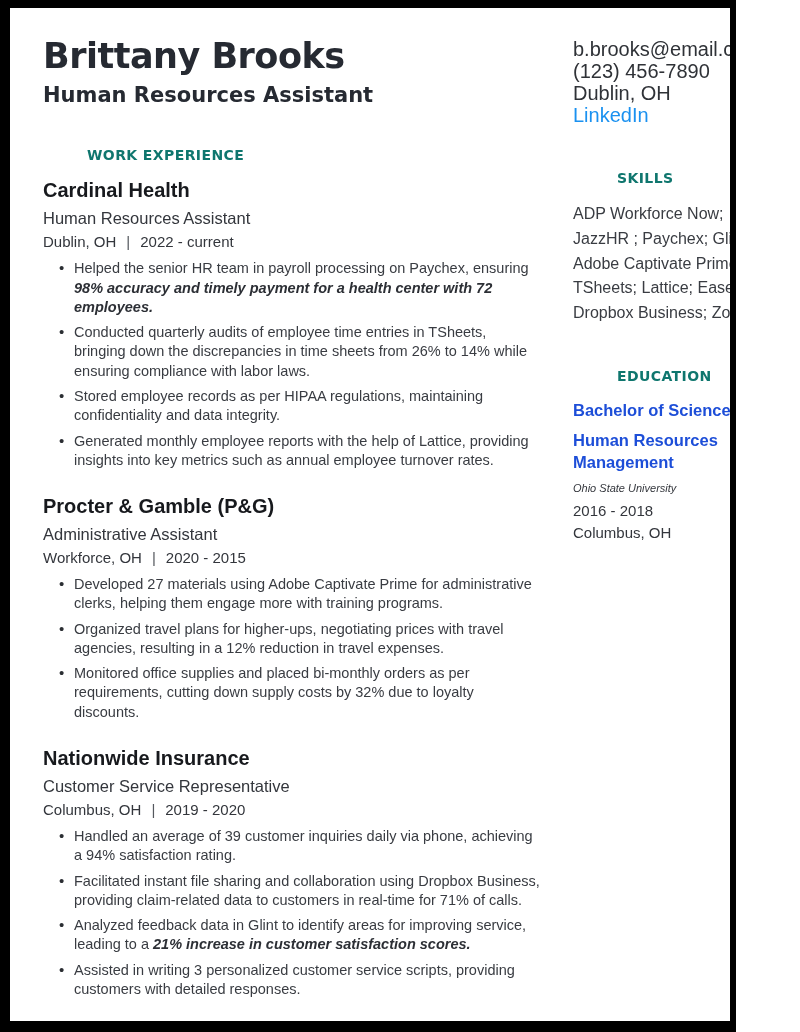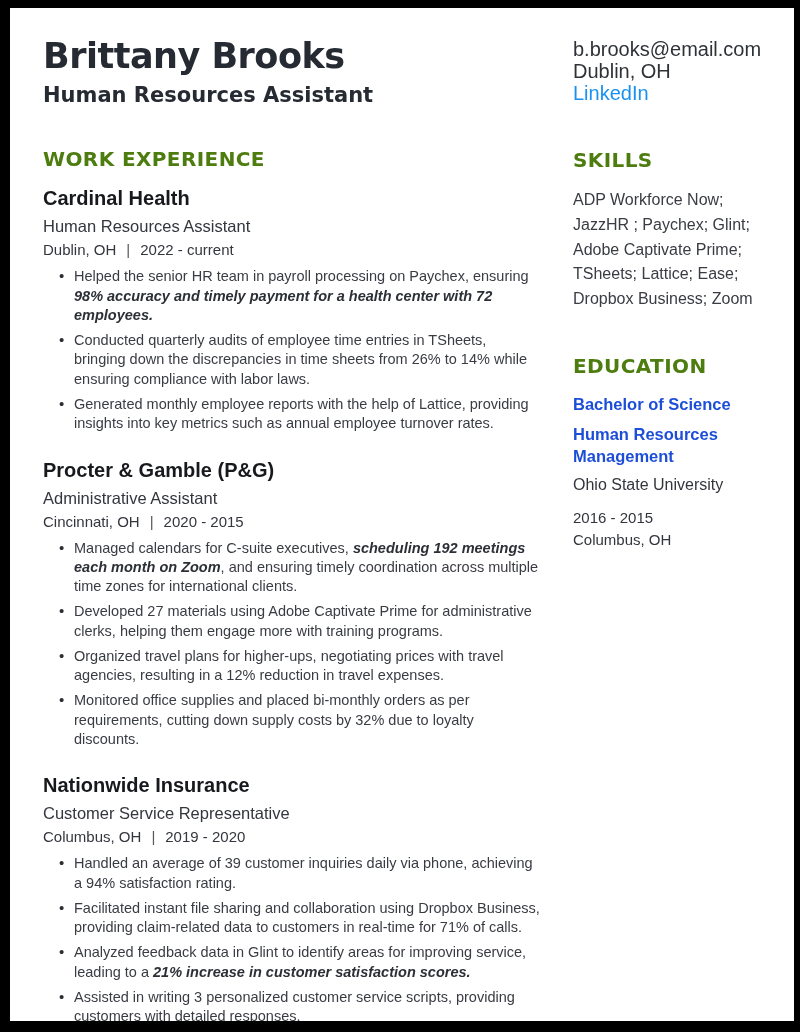"Brittany Brooks" .page { width: 800px -> 736px }
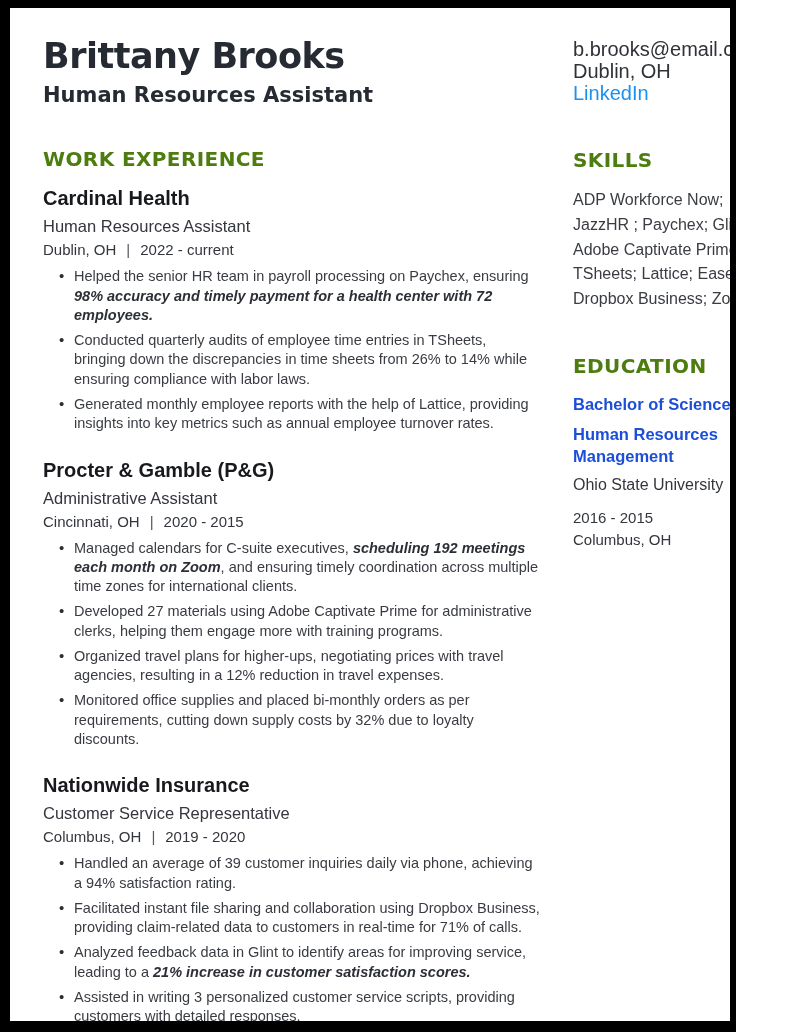"(123) 456-7890" div.contact-line { html: none -> <div>(123) 456-7890</div> }
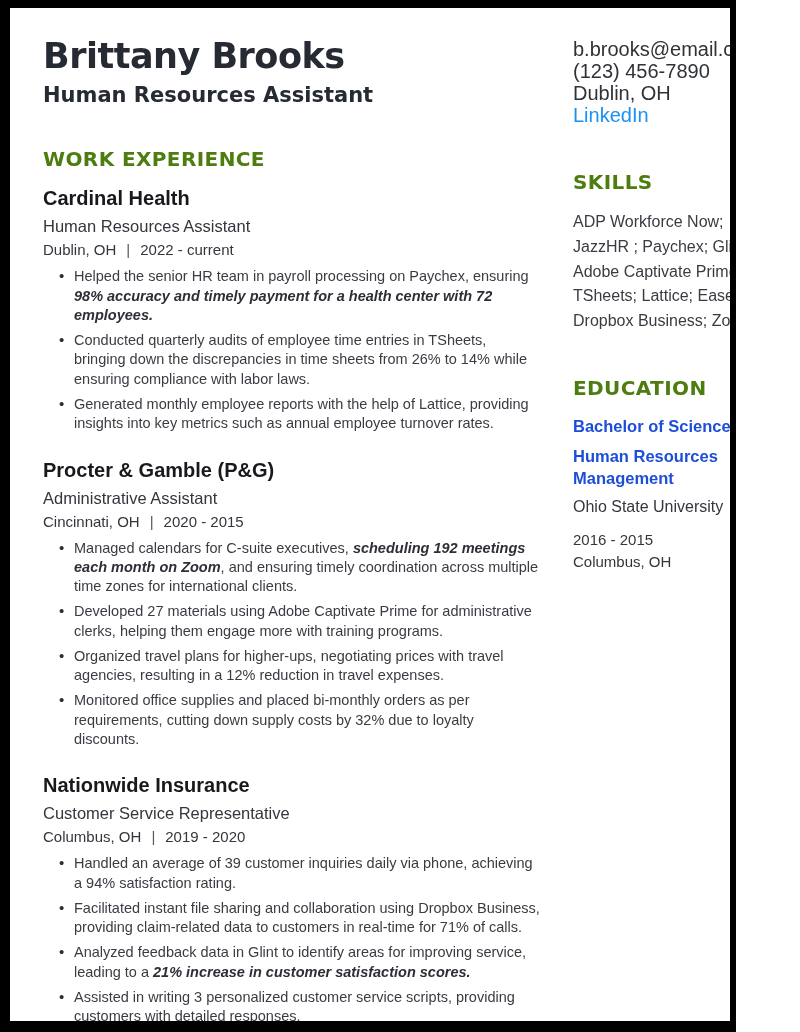"WORK EXPERIENCE" .section-heading { color: #4d7c0f -> #0f766e; font-size: 20px -> 14px; margin-left: none -> 44px }
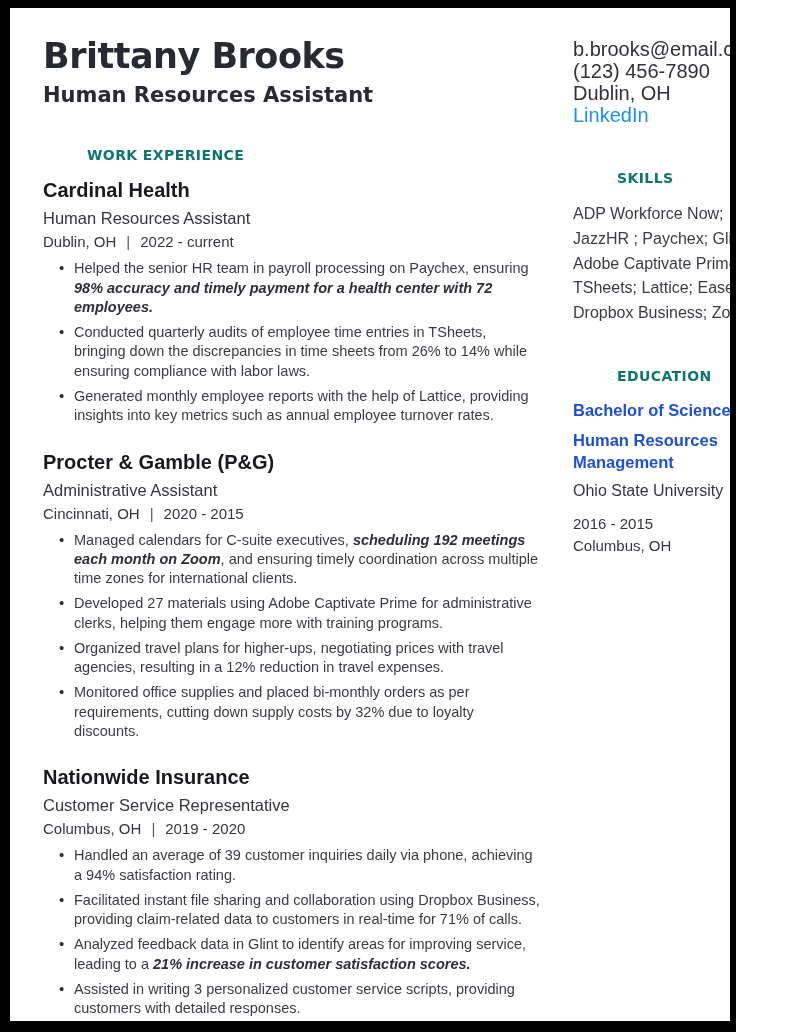"Stored employee records as per" li { html: none -> <li><span>Stored employee records as per HIPAA regulations, maintaining confidentiality and data integrity.</span><span></span><span></span></li> }
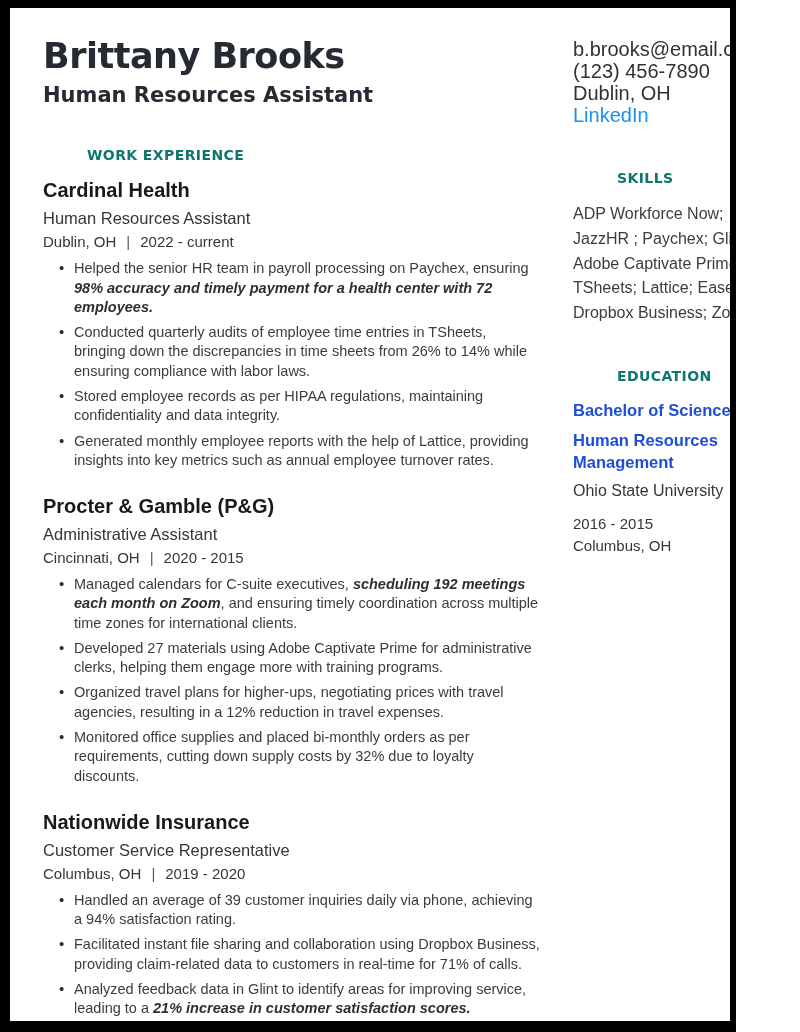"Ohio State University" .edu-school { font-size: 16px -> 11px; font-style: none -> italic; margin-bottom: 13px -> 6px }
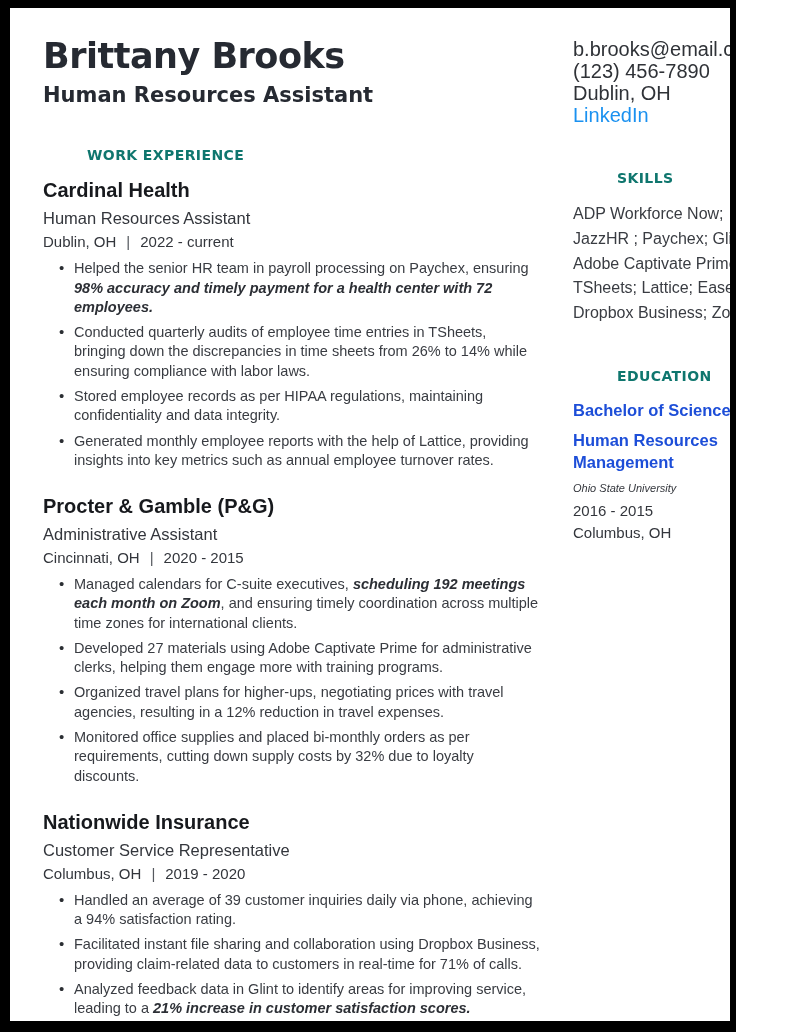"2016 - 2015" div.edu-dates { text: 2015 -> 2018 }
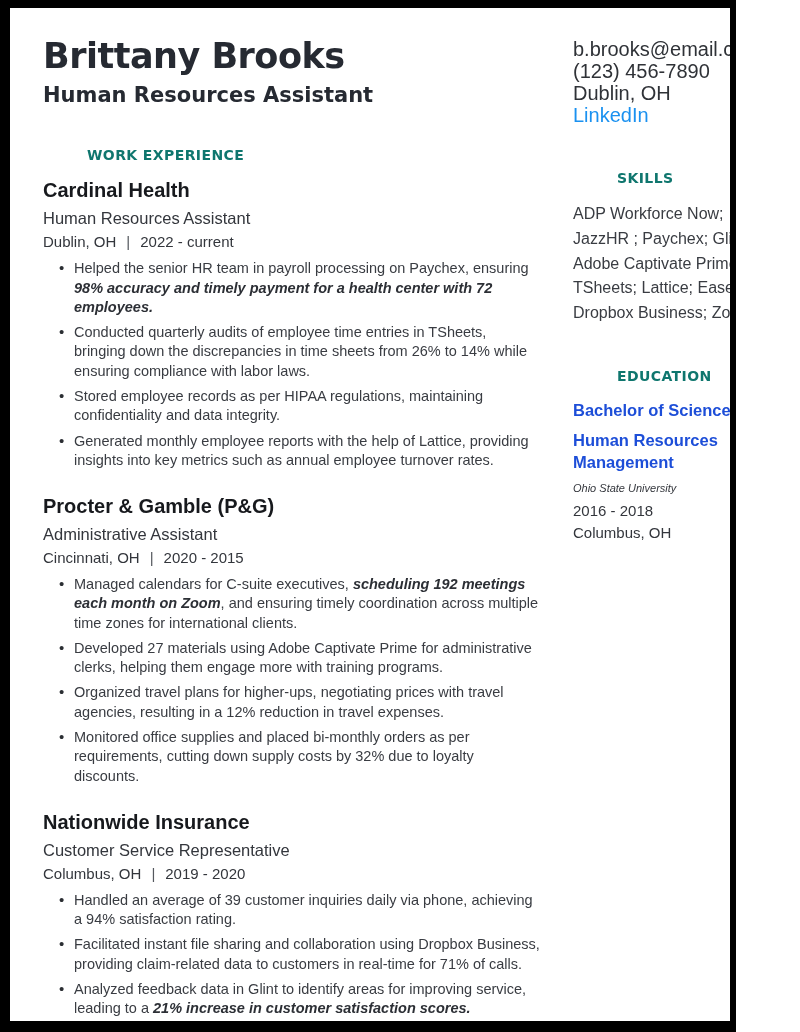"Cincinnati, OH" span { text: Cincinnati -> Workforce }
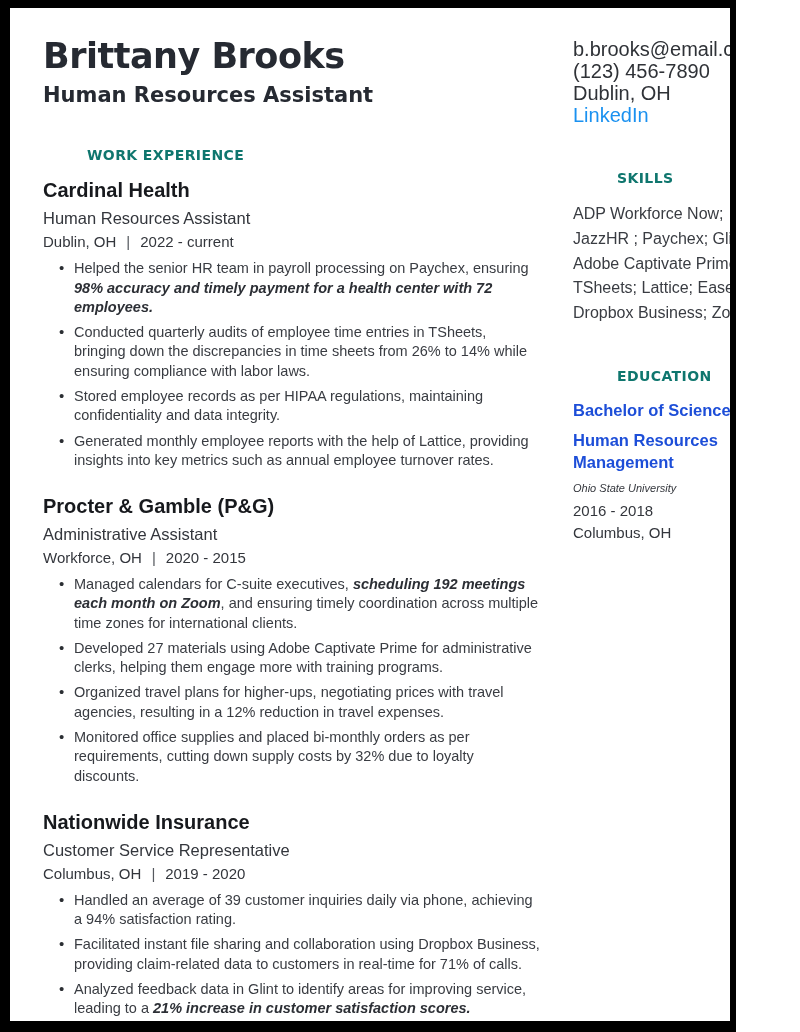"Managed calendars for C-suite" li { html: <li><span>Managed calendars for C-suite executives, </span><span>scheduling 192 meetings each month on Zoom</span><span>, and ensuring timely coordination across multiple time zones for international clients.</span></li> -> none }
